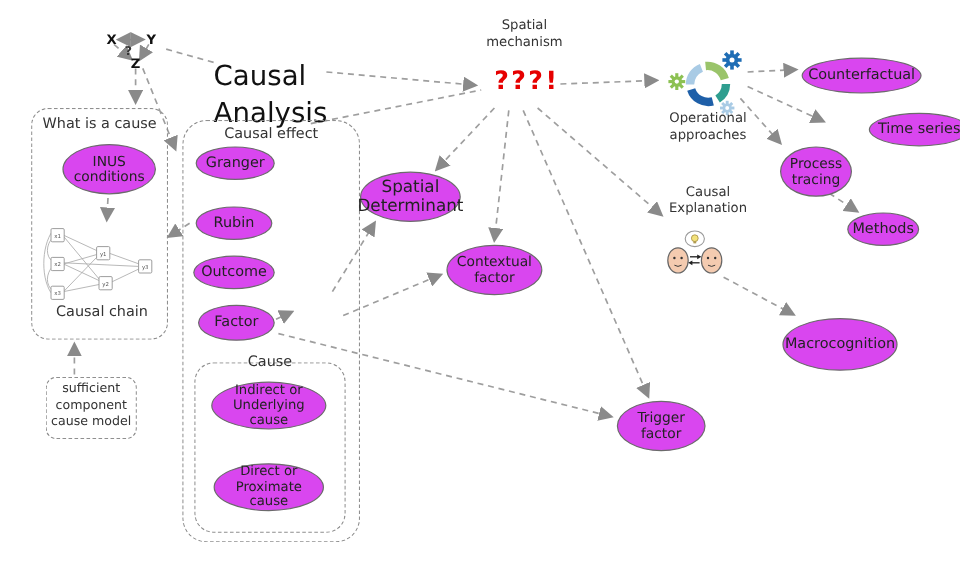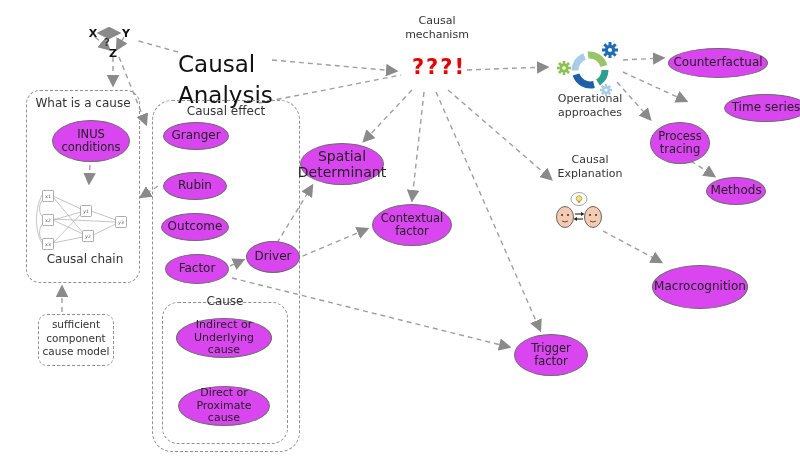"Causal mechanism" div.lbl { text: Causal -> Spatial }
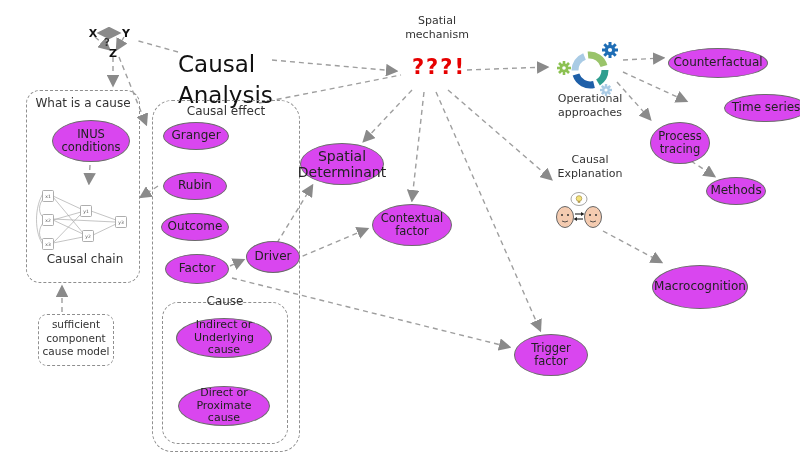"Driver" div.node { html: <div>Driver</div> -> none }
